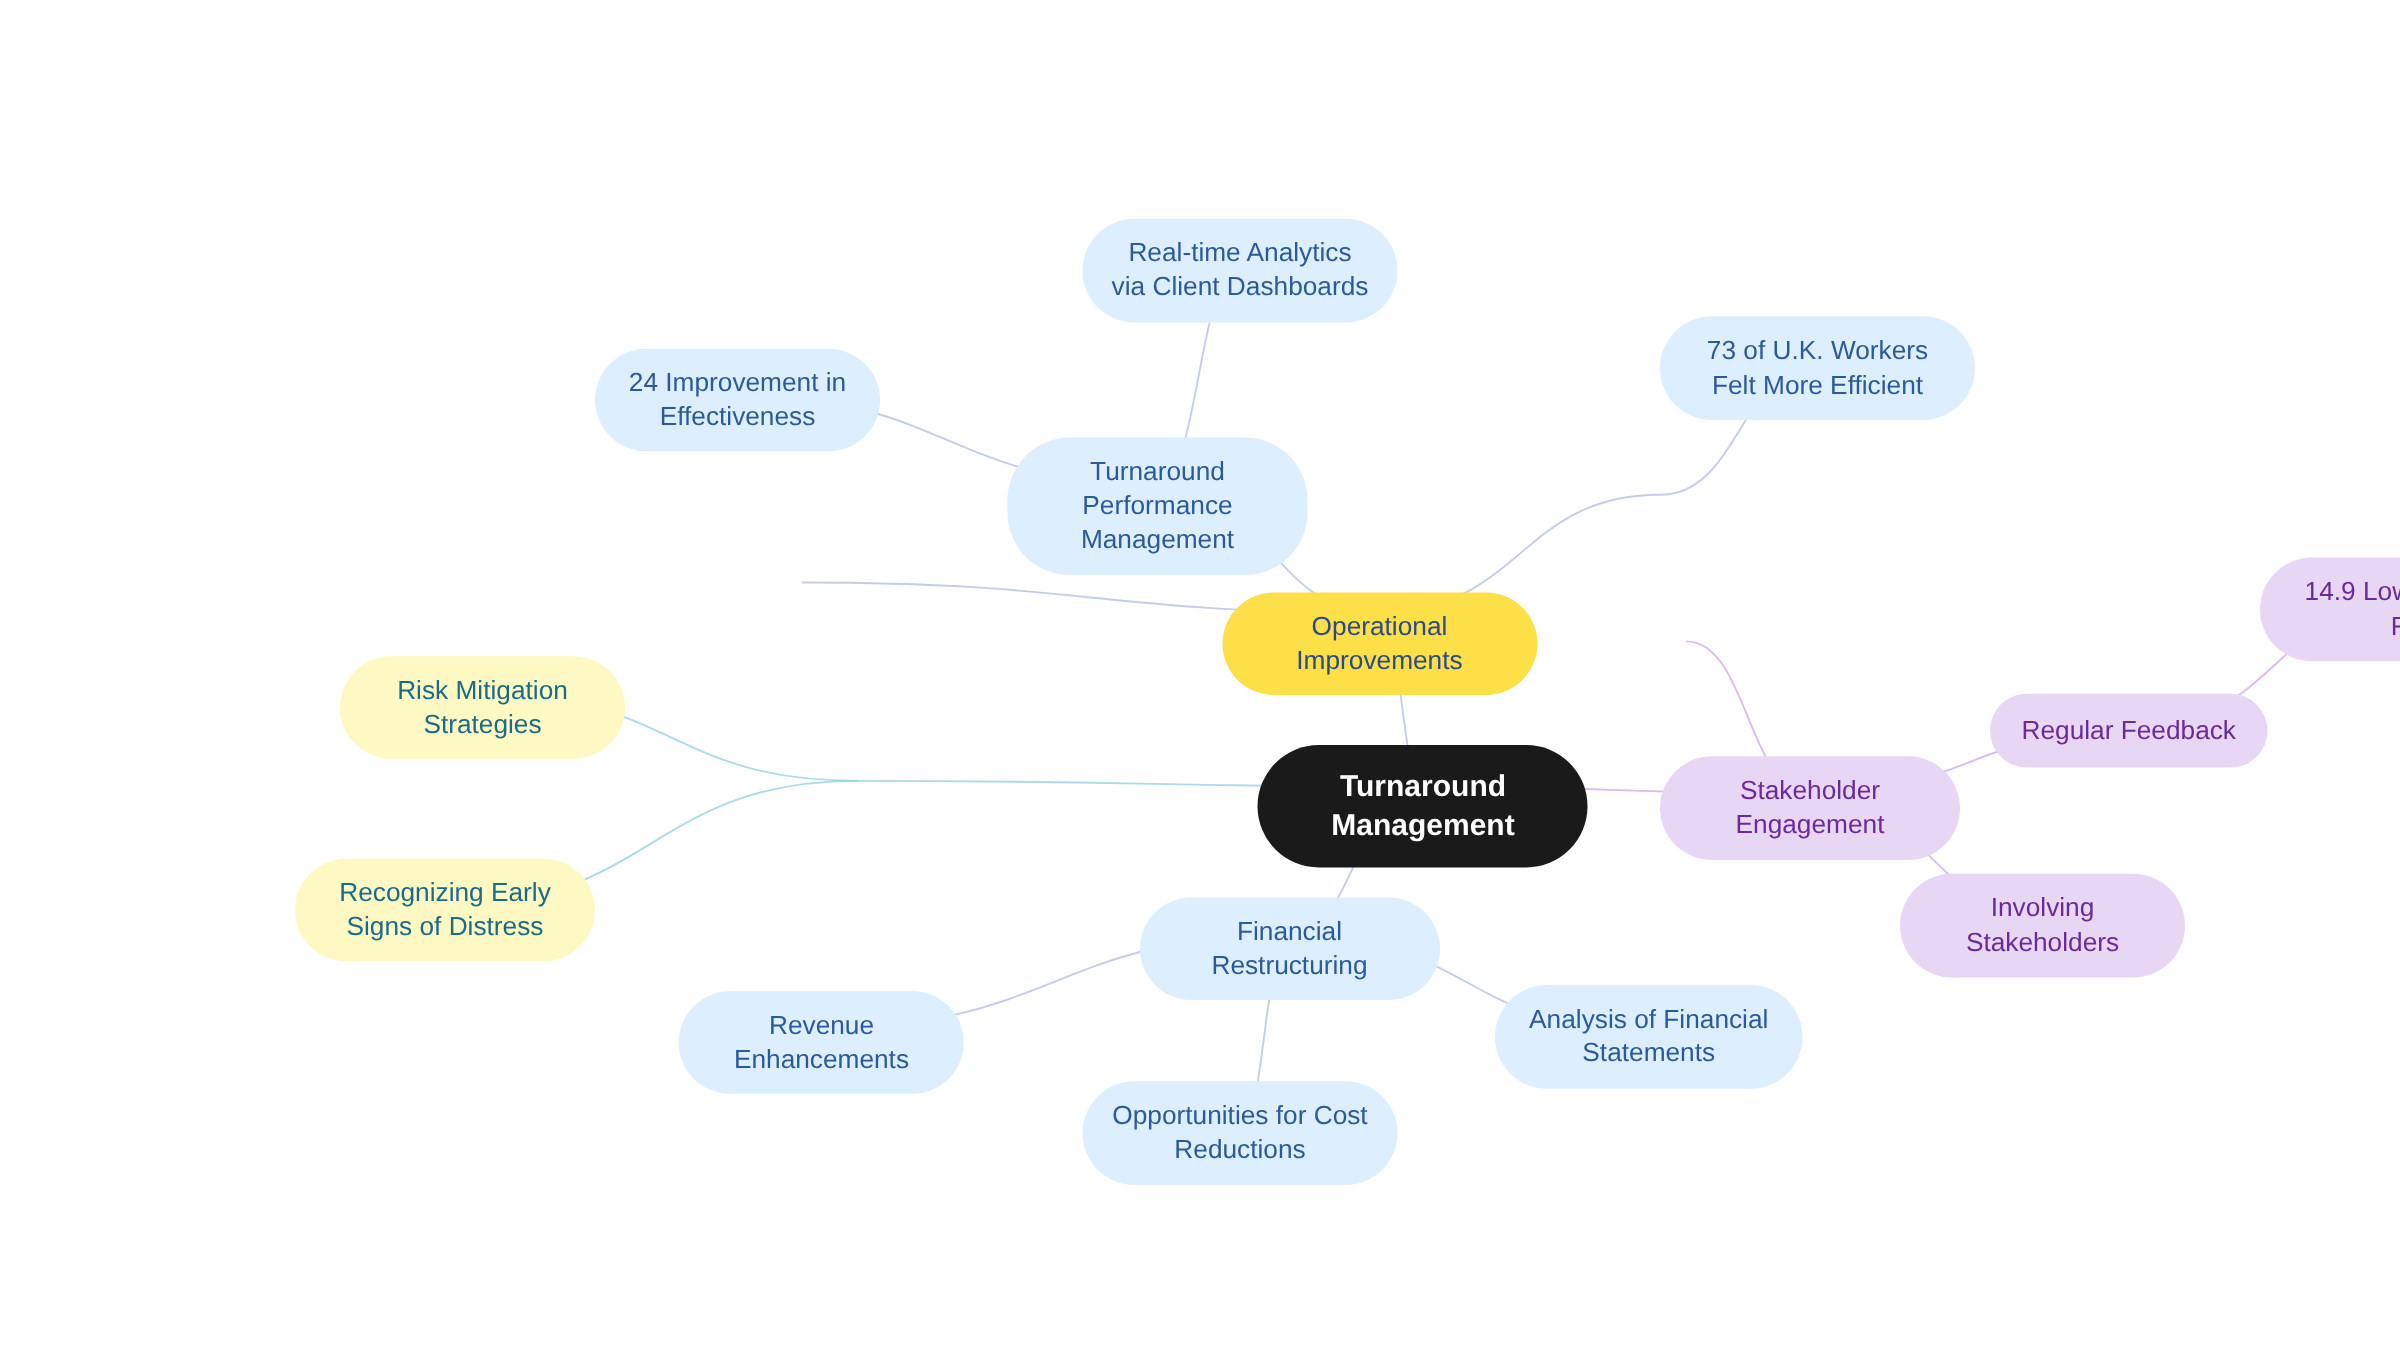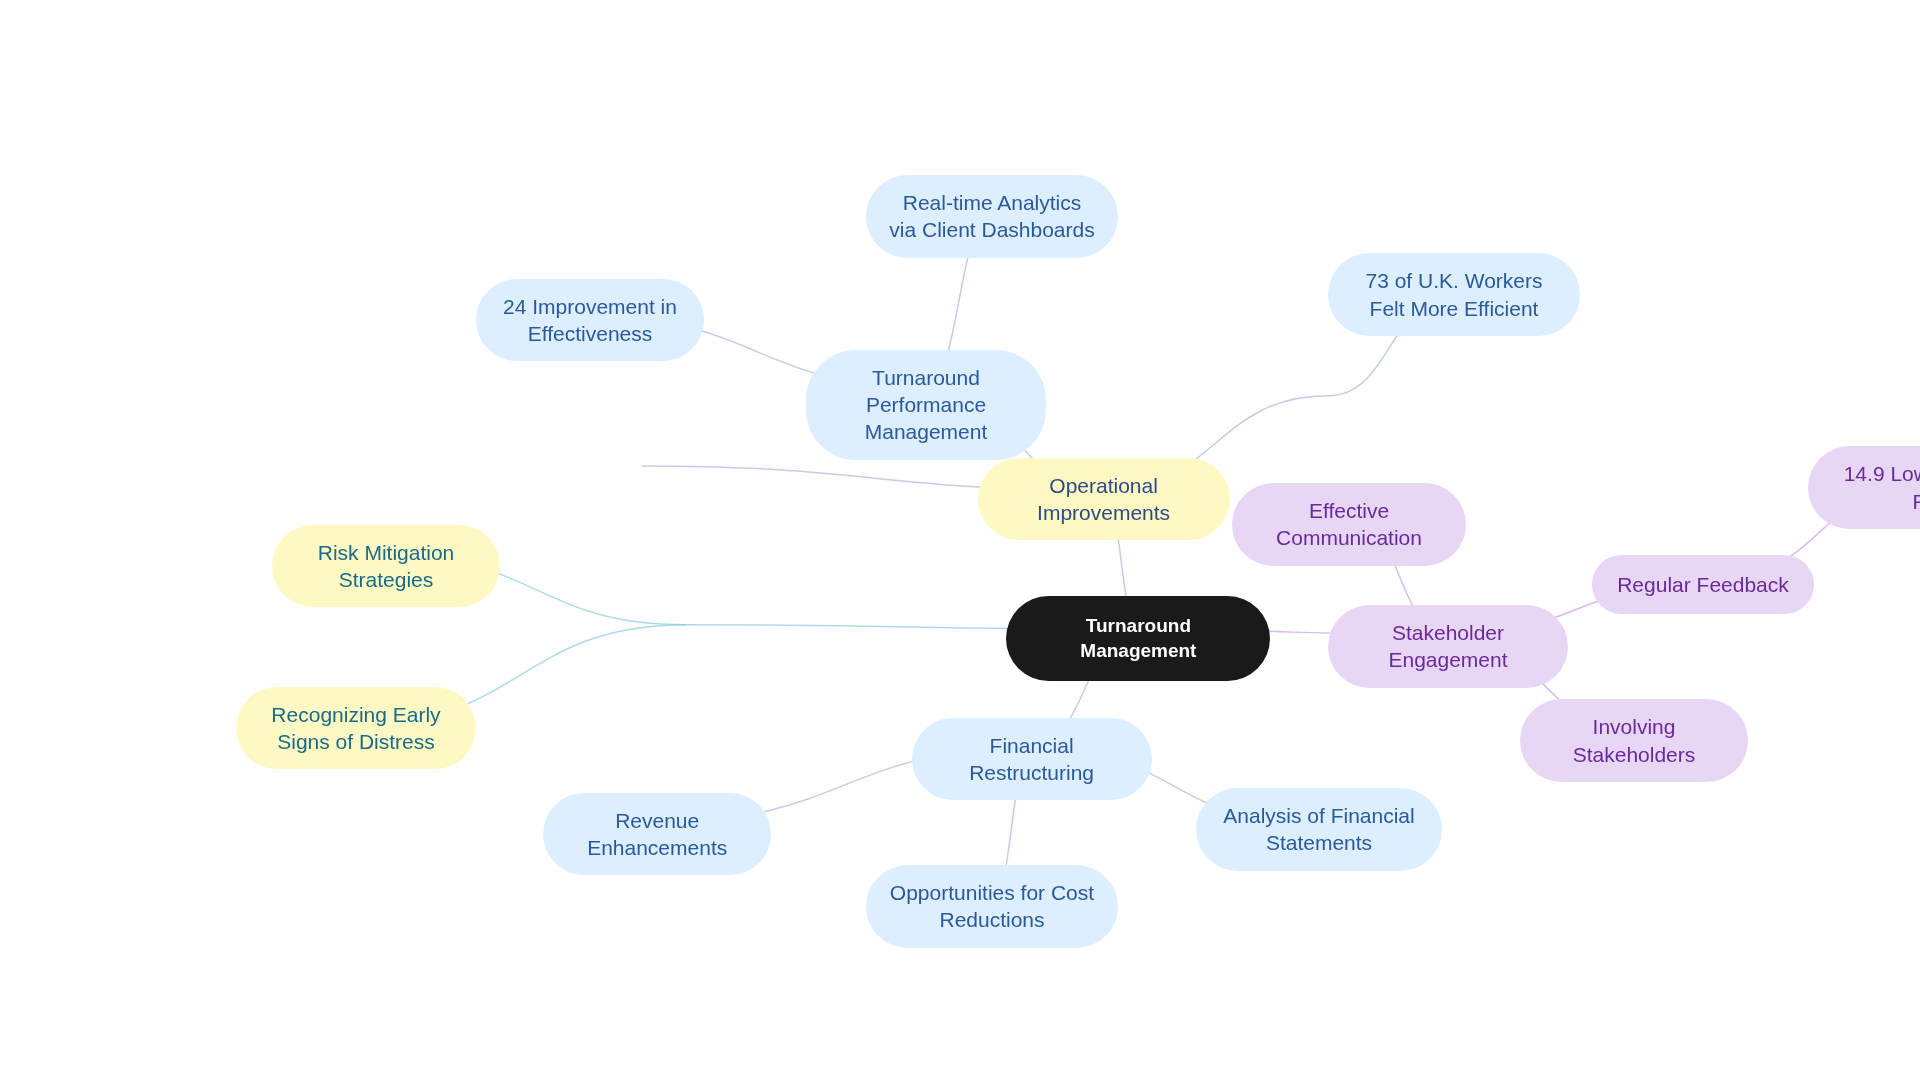"Operational Improvements" .node-blue { background: #fef9c3 -> #fde047; margin-top: none -> 16px }
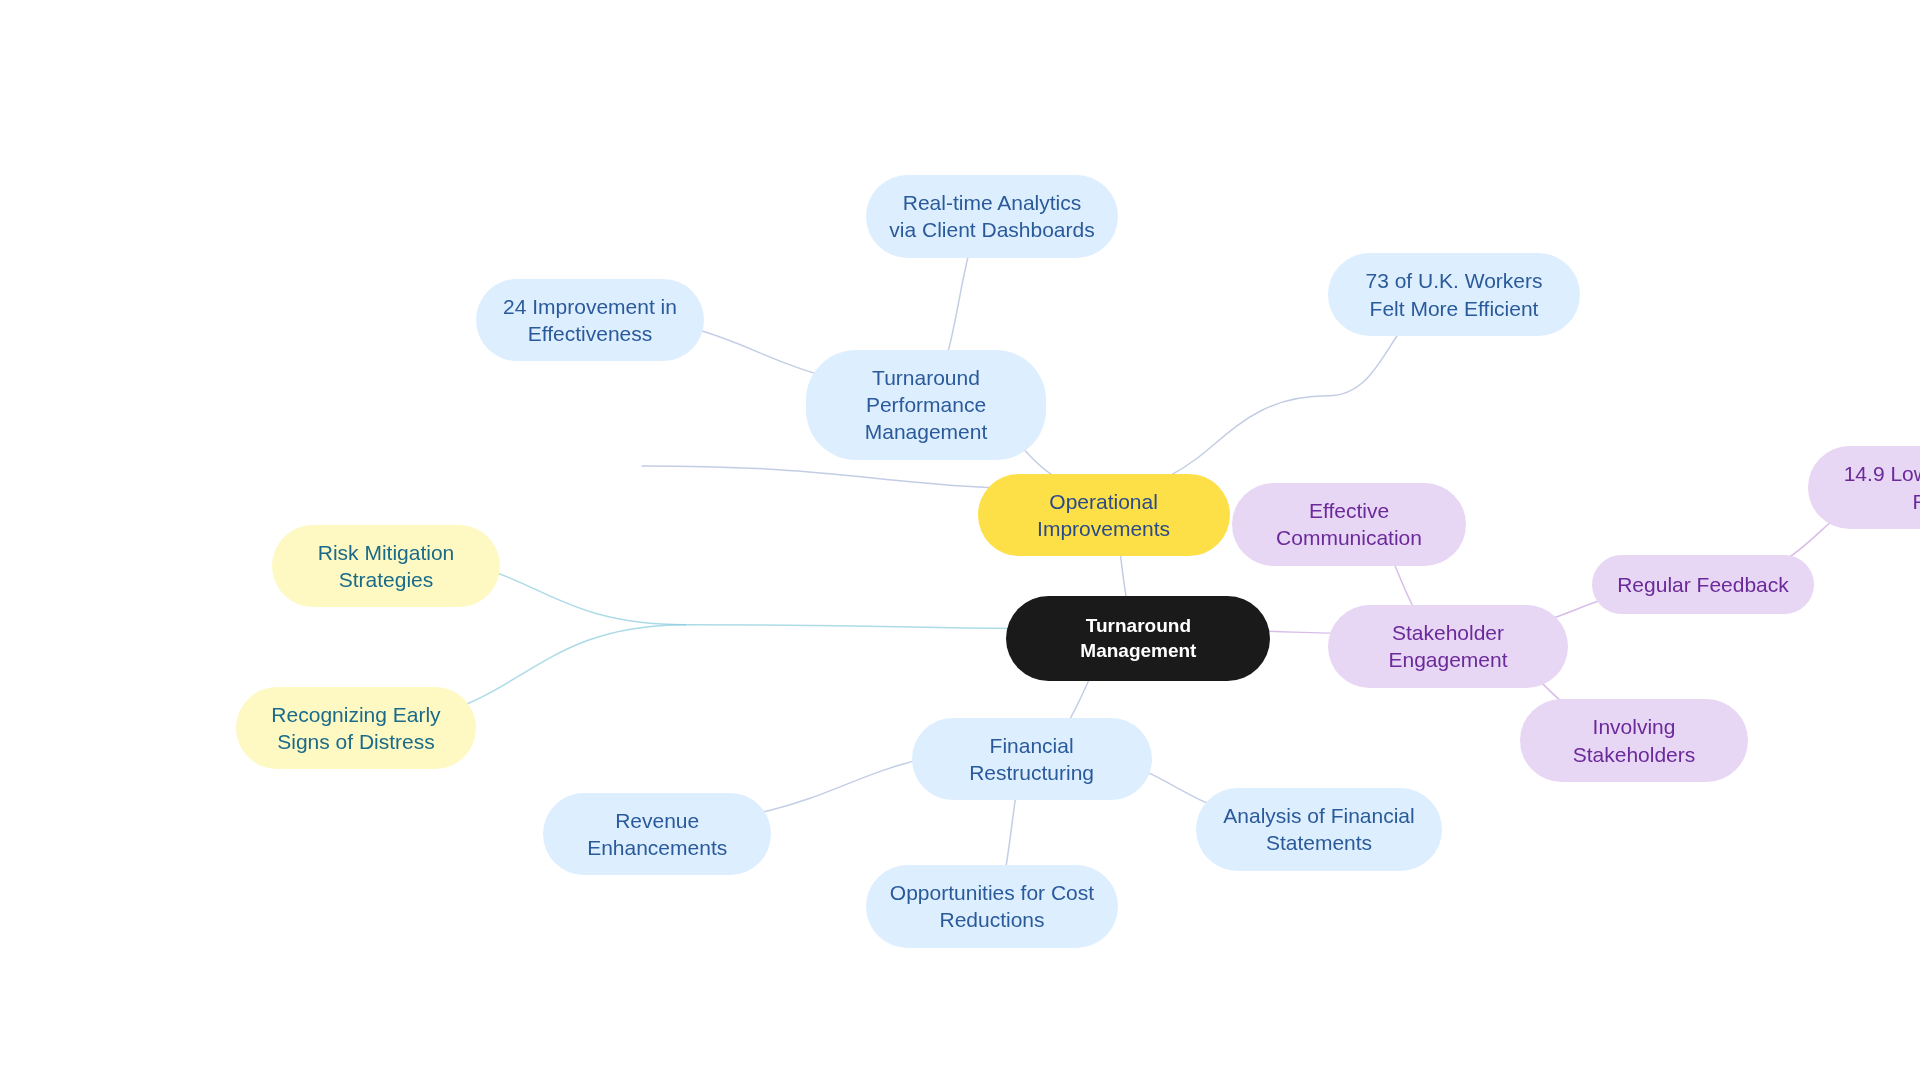"Effective Communication" div.node { html: <div>Effective Communication</div> -> none }
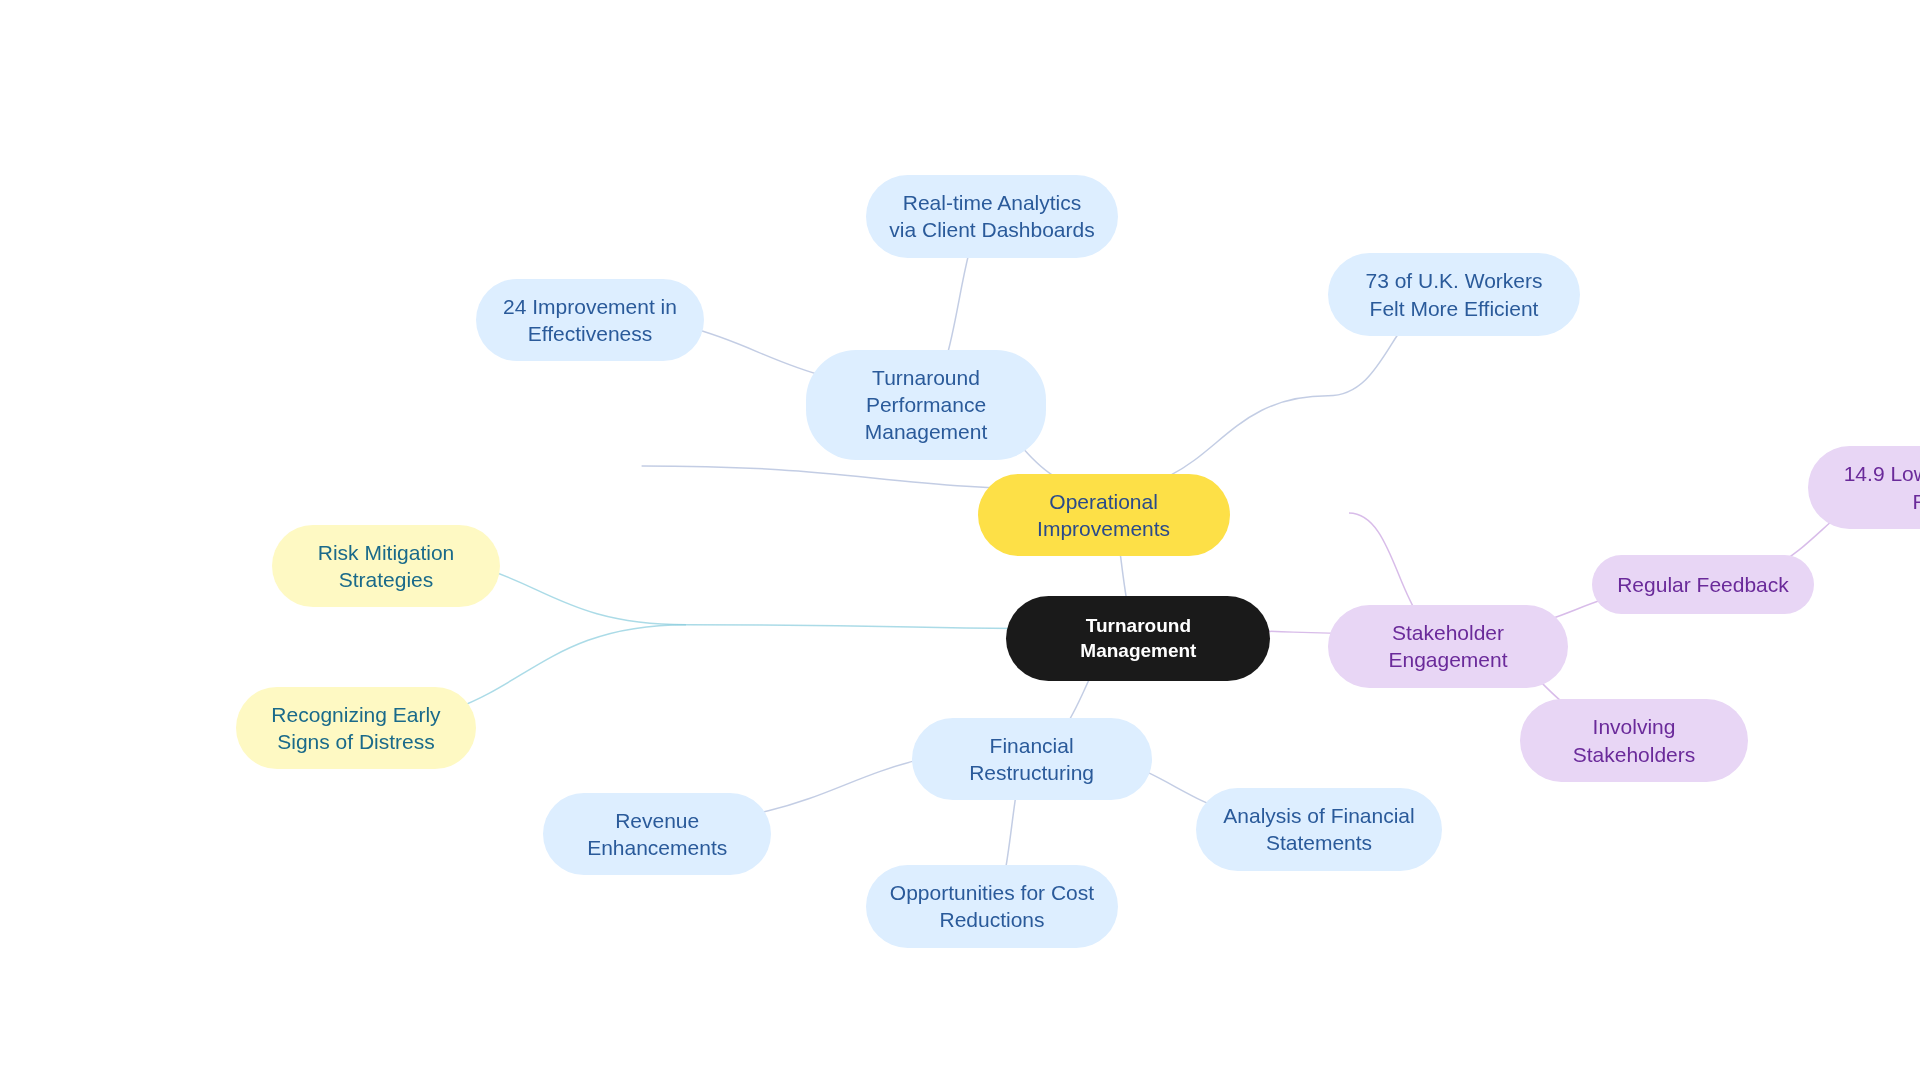"Turnaround Management" .node-center { font-size: 19px -> 24px }
